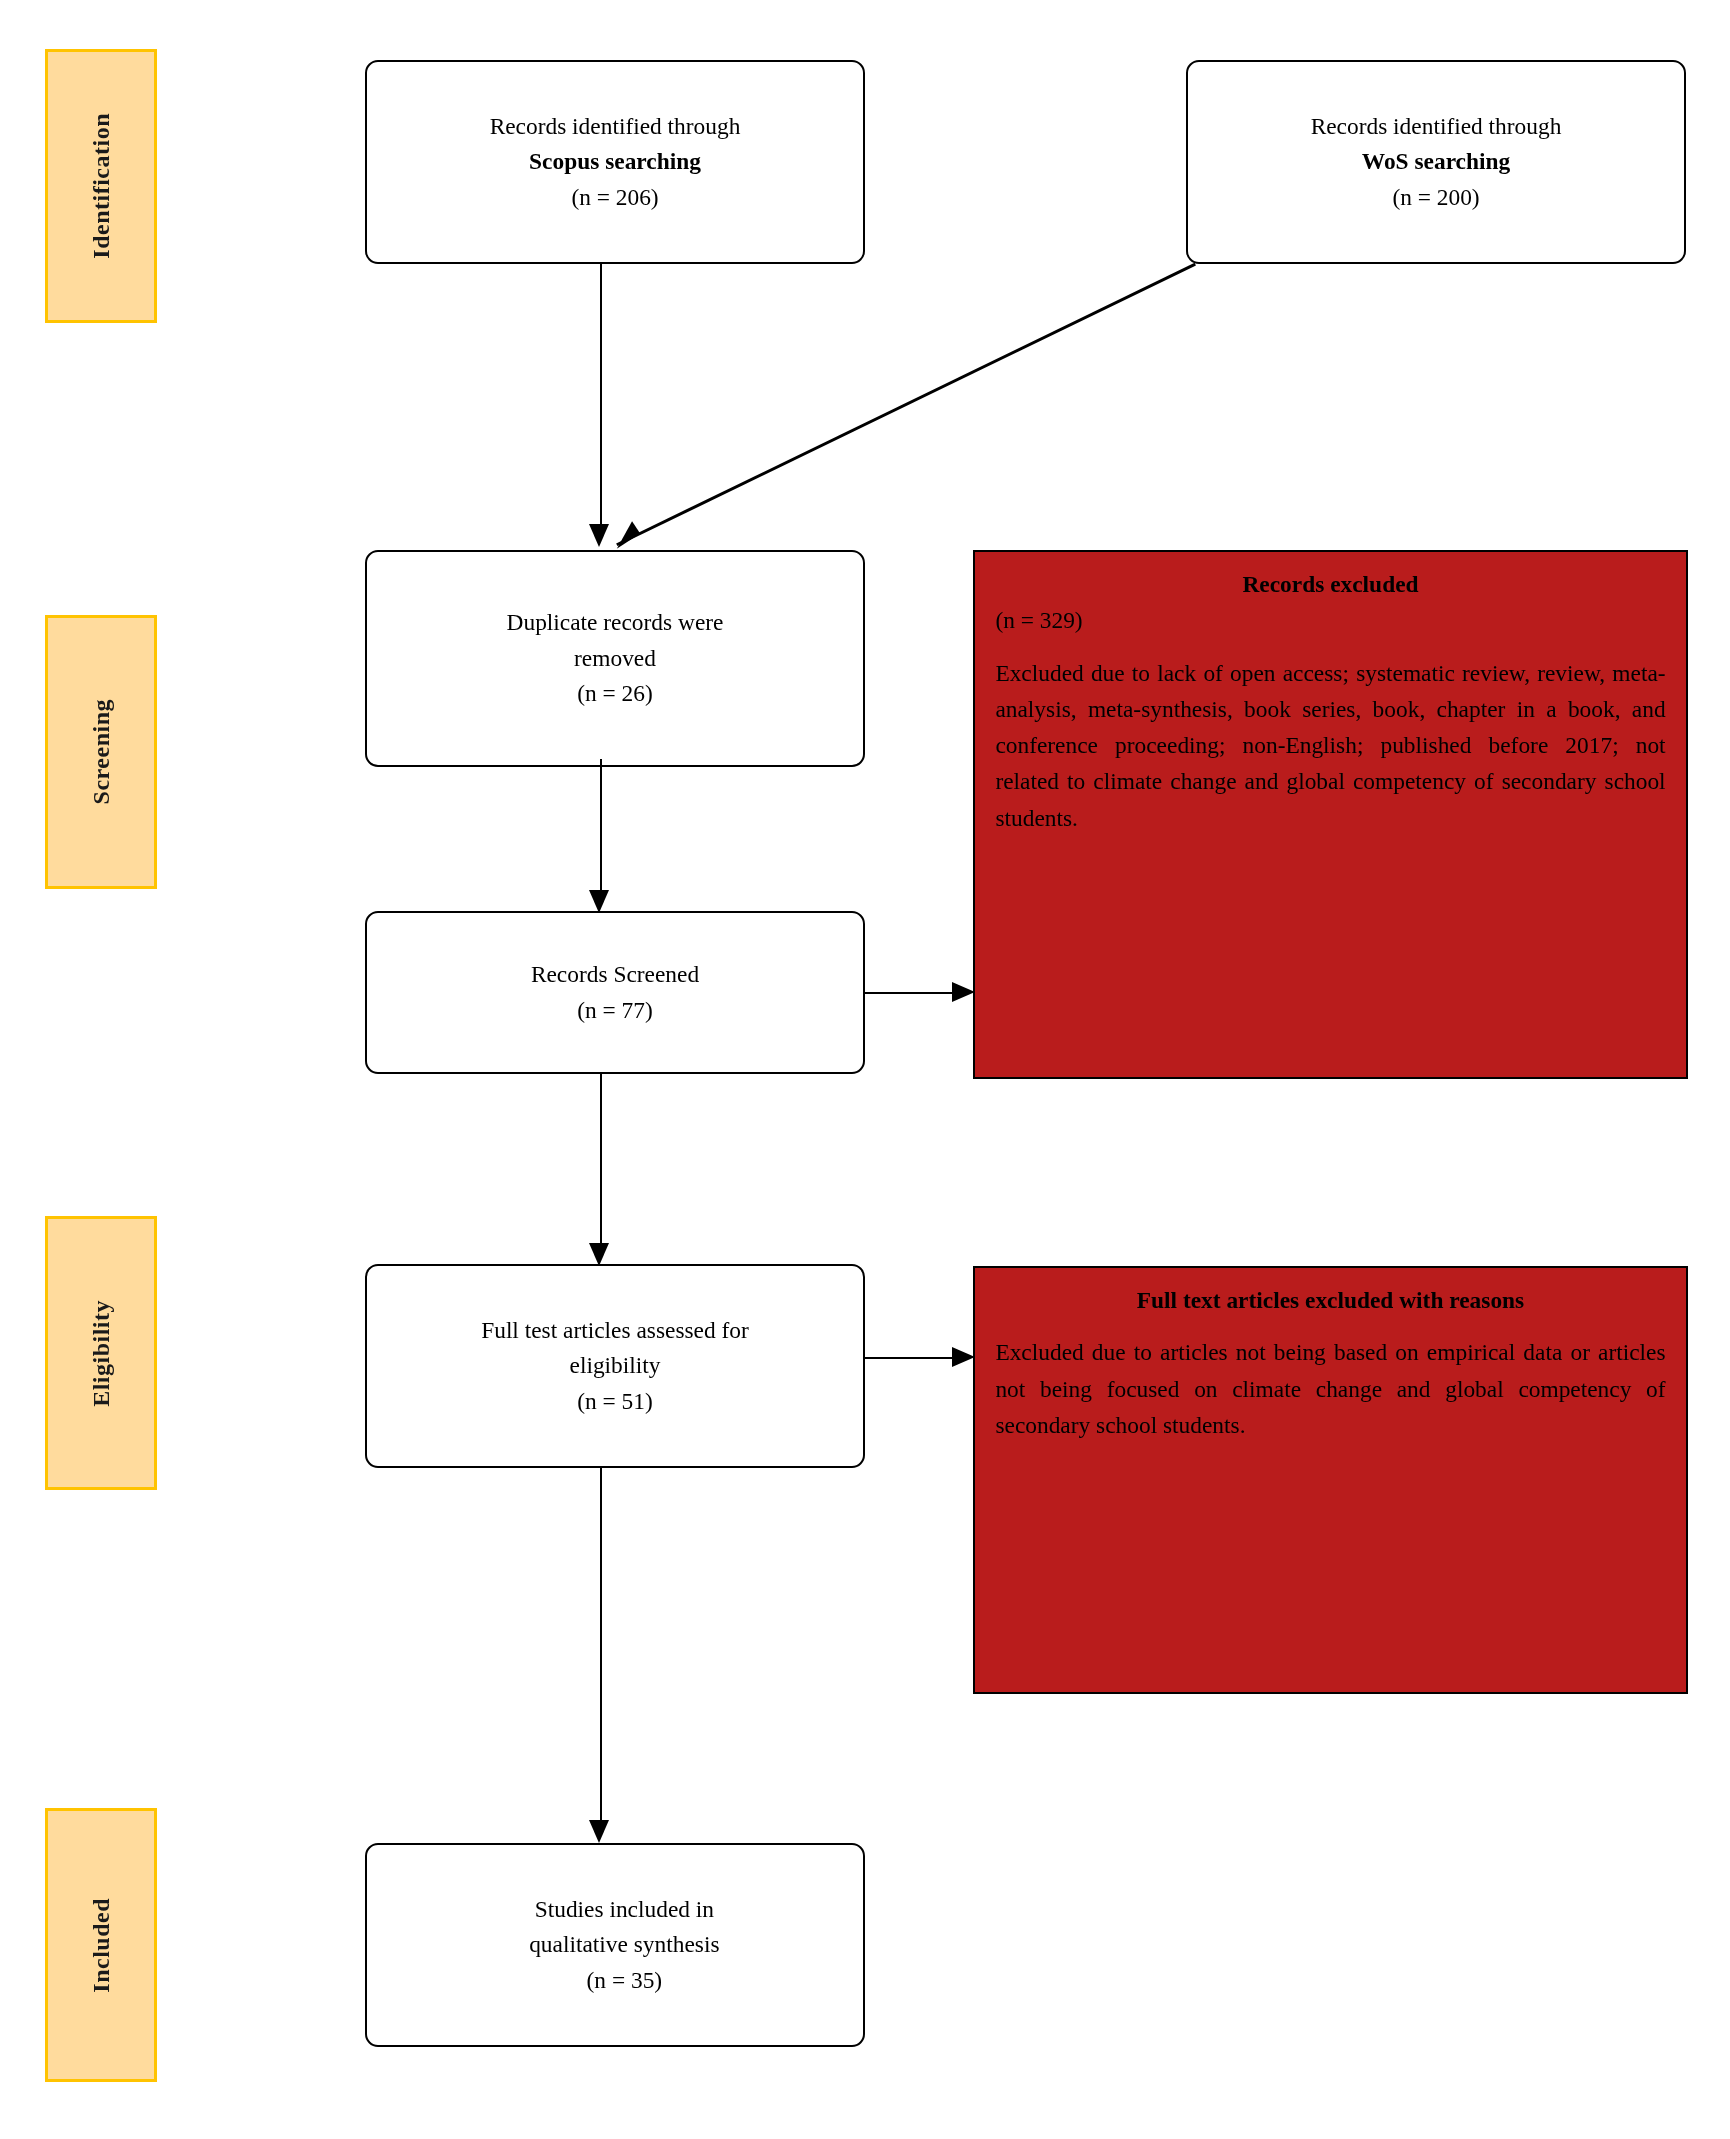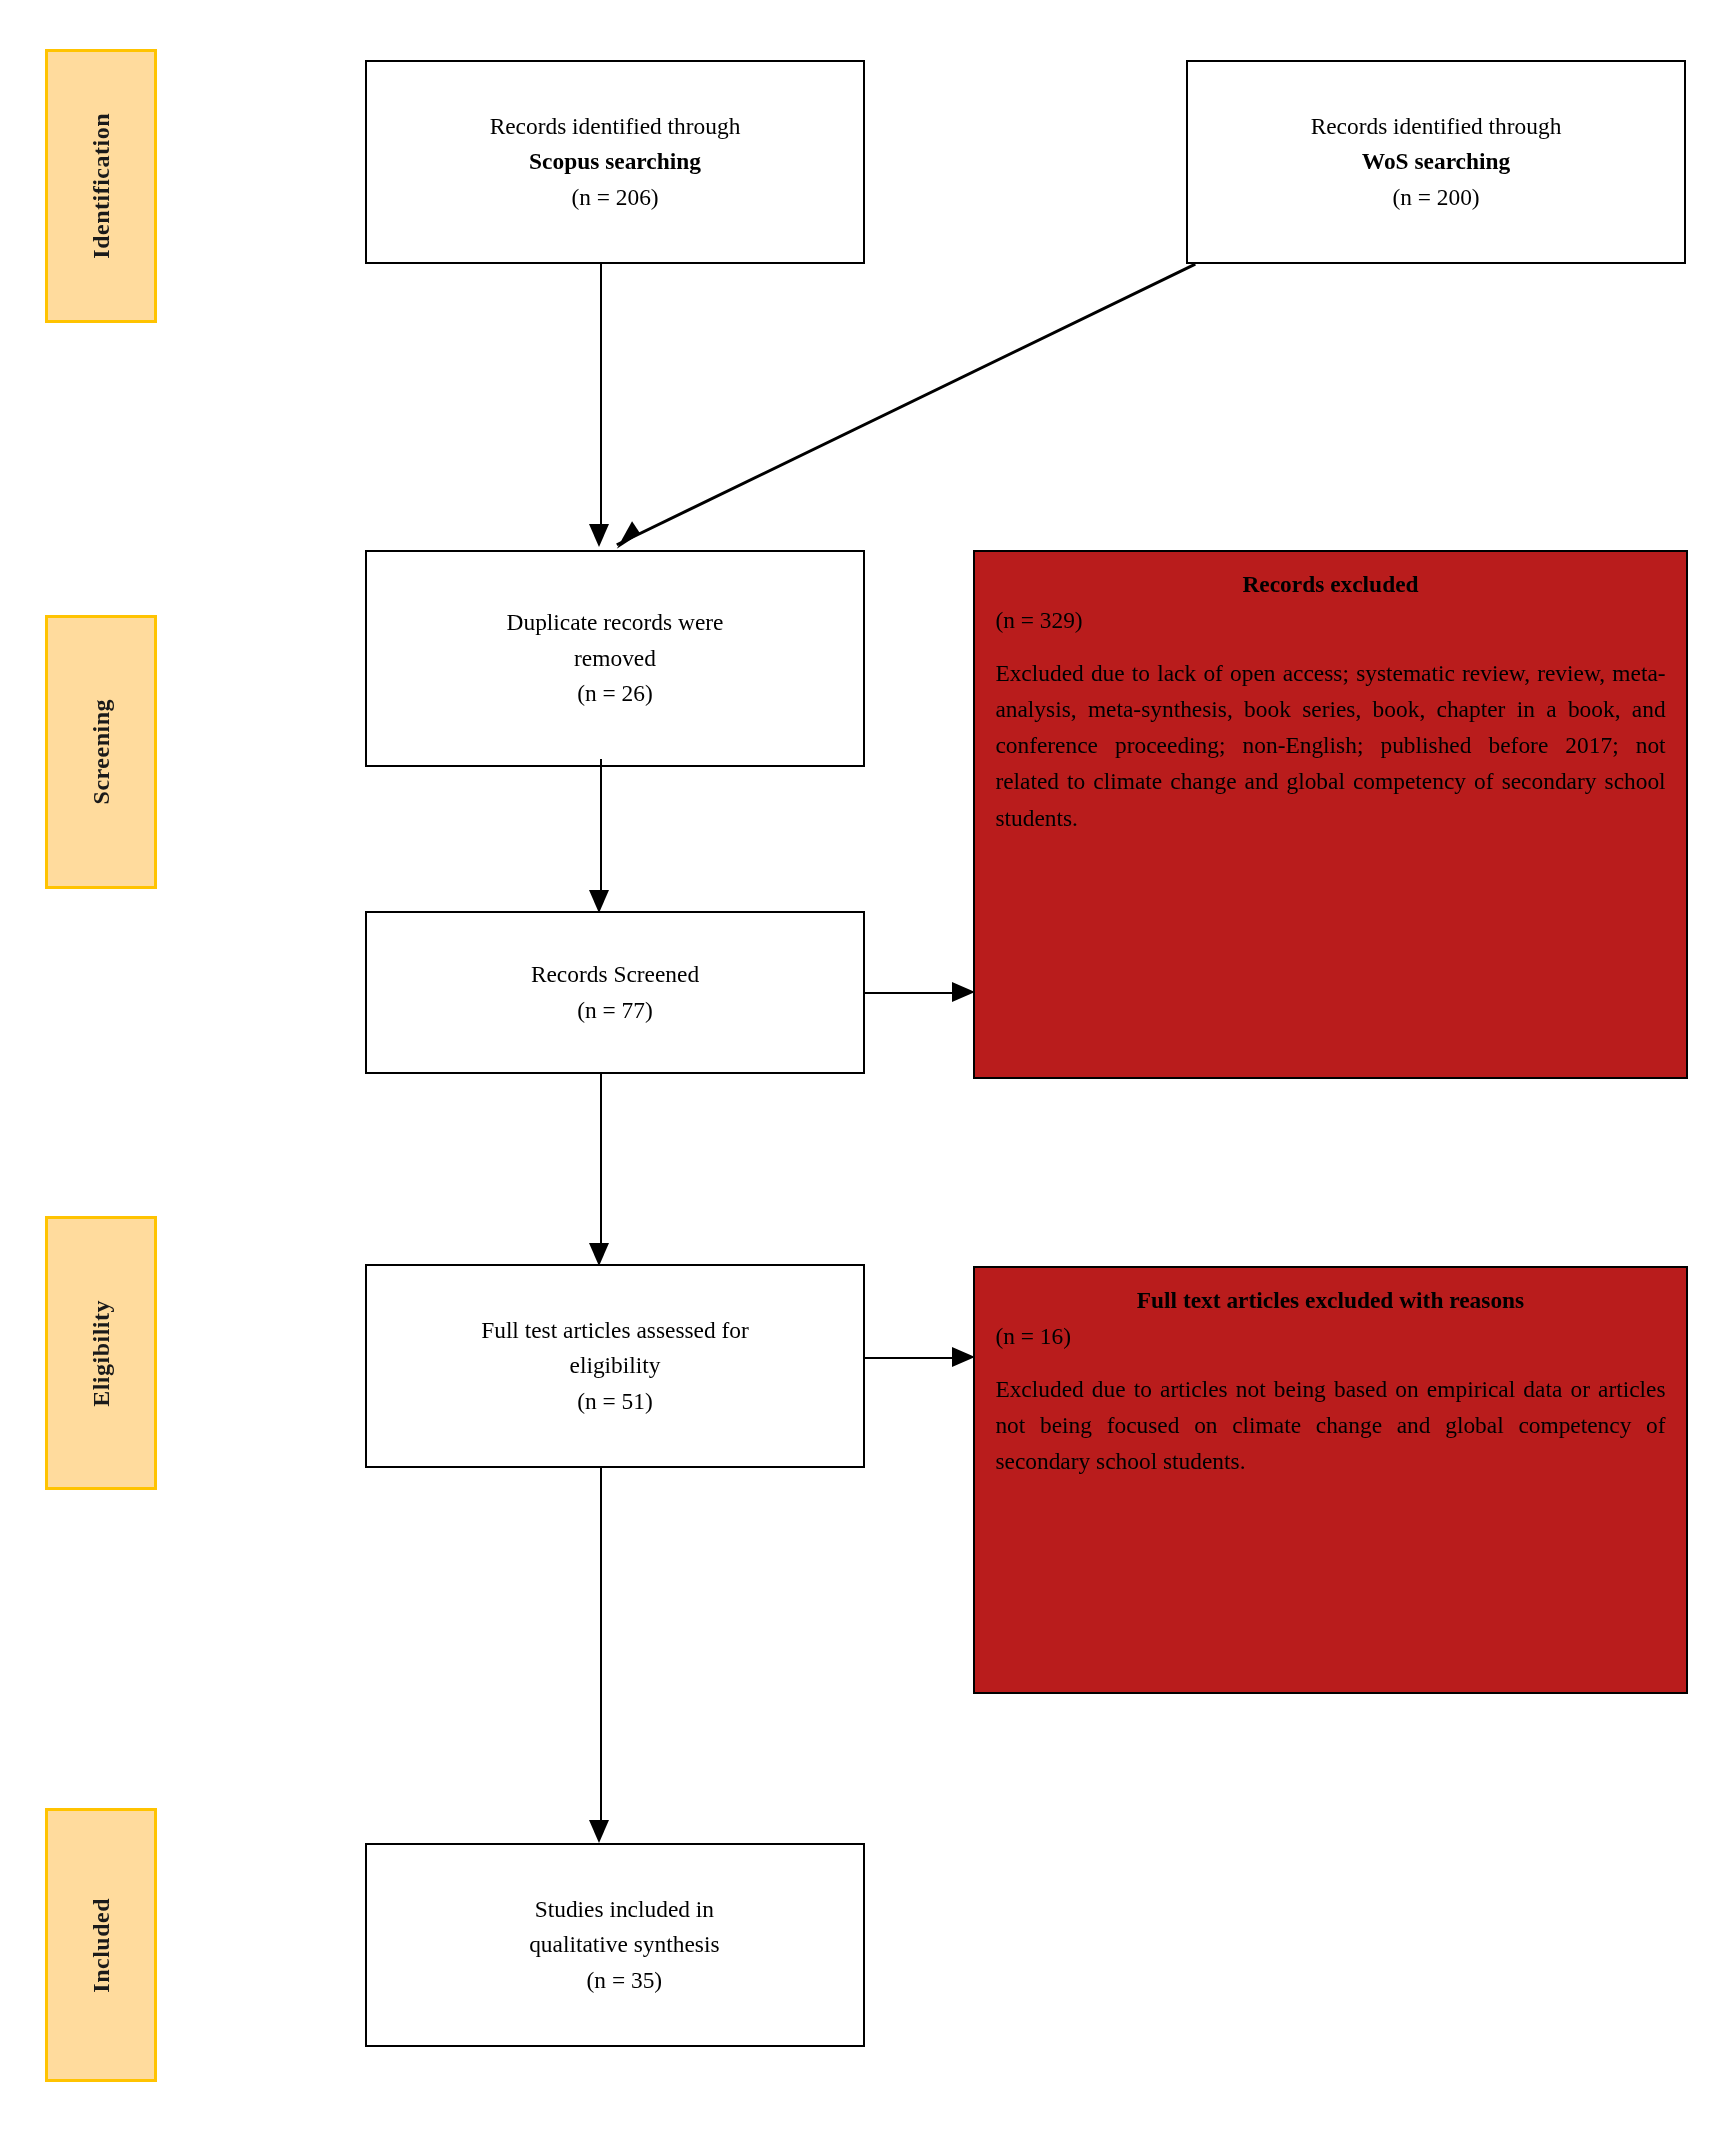"Records identified through" .flow-box.pad { border-radius: none -> 13px }
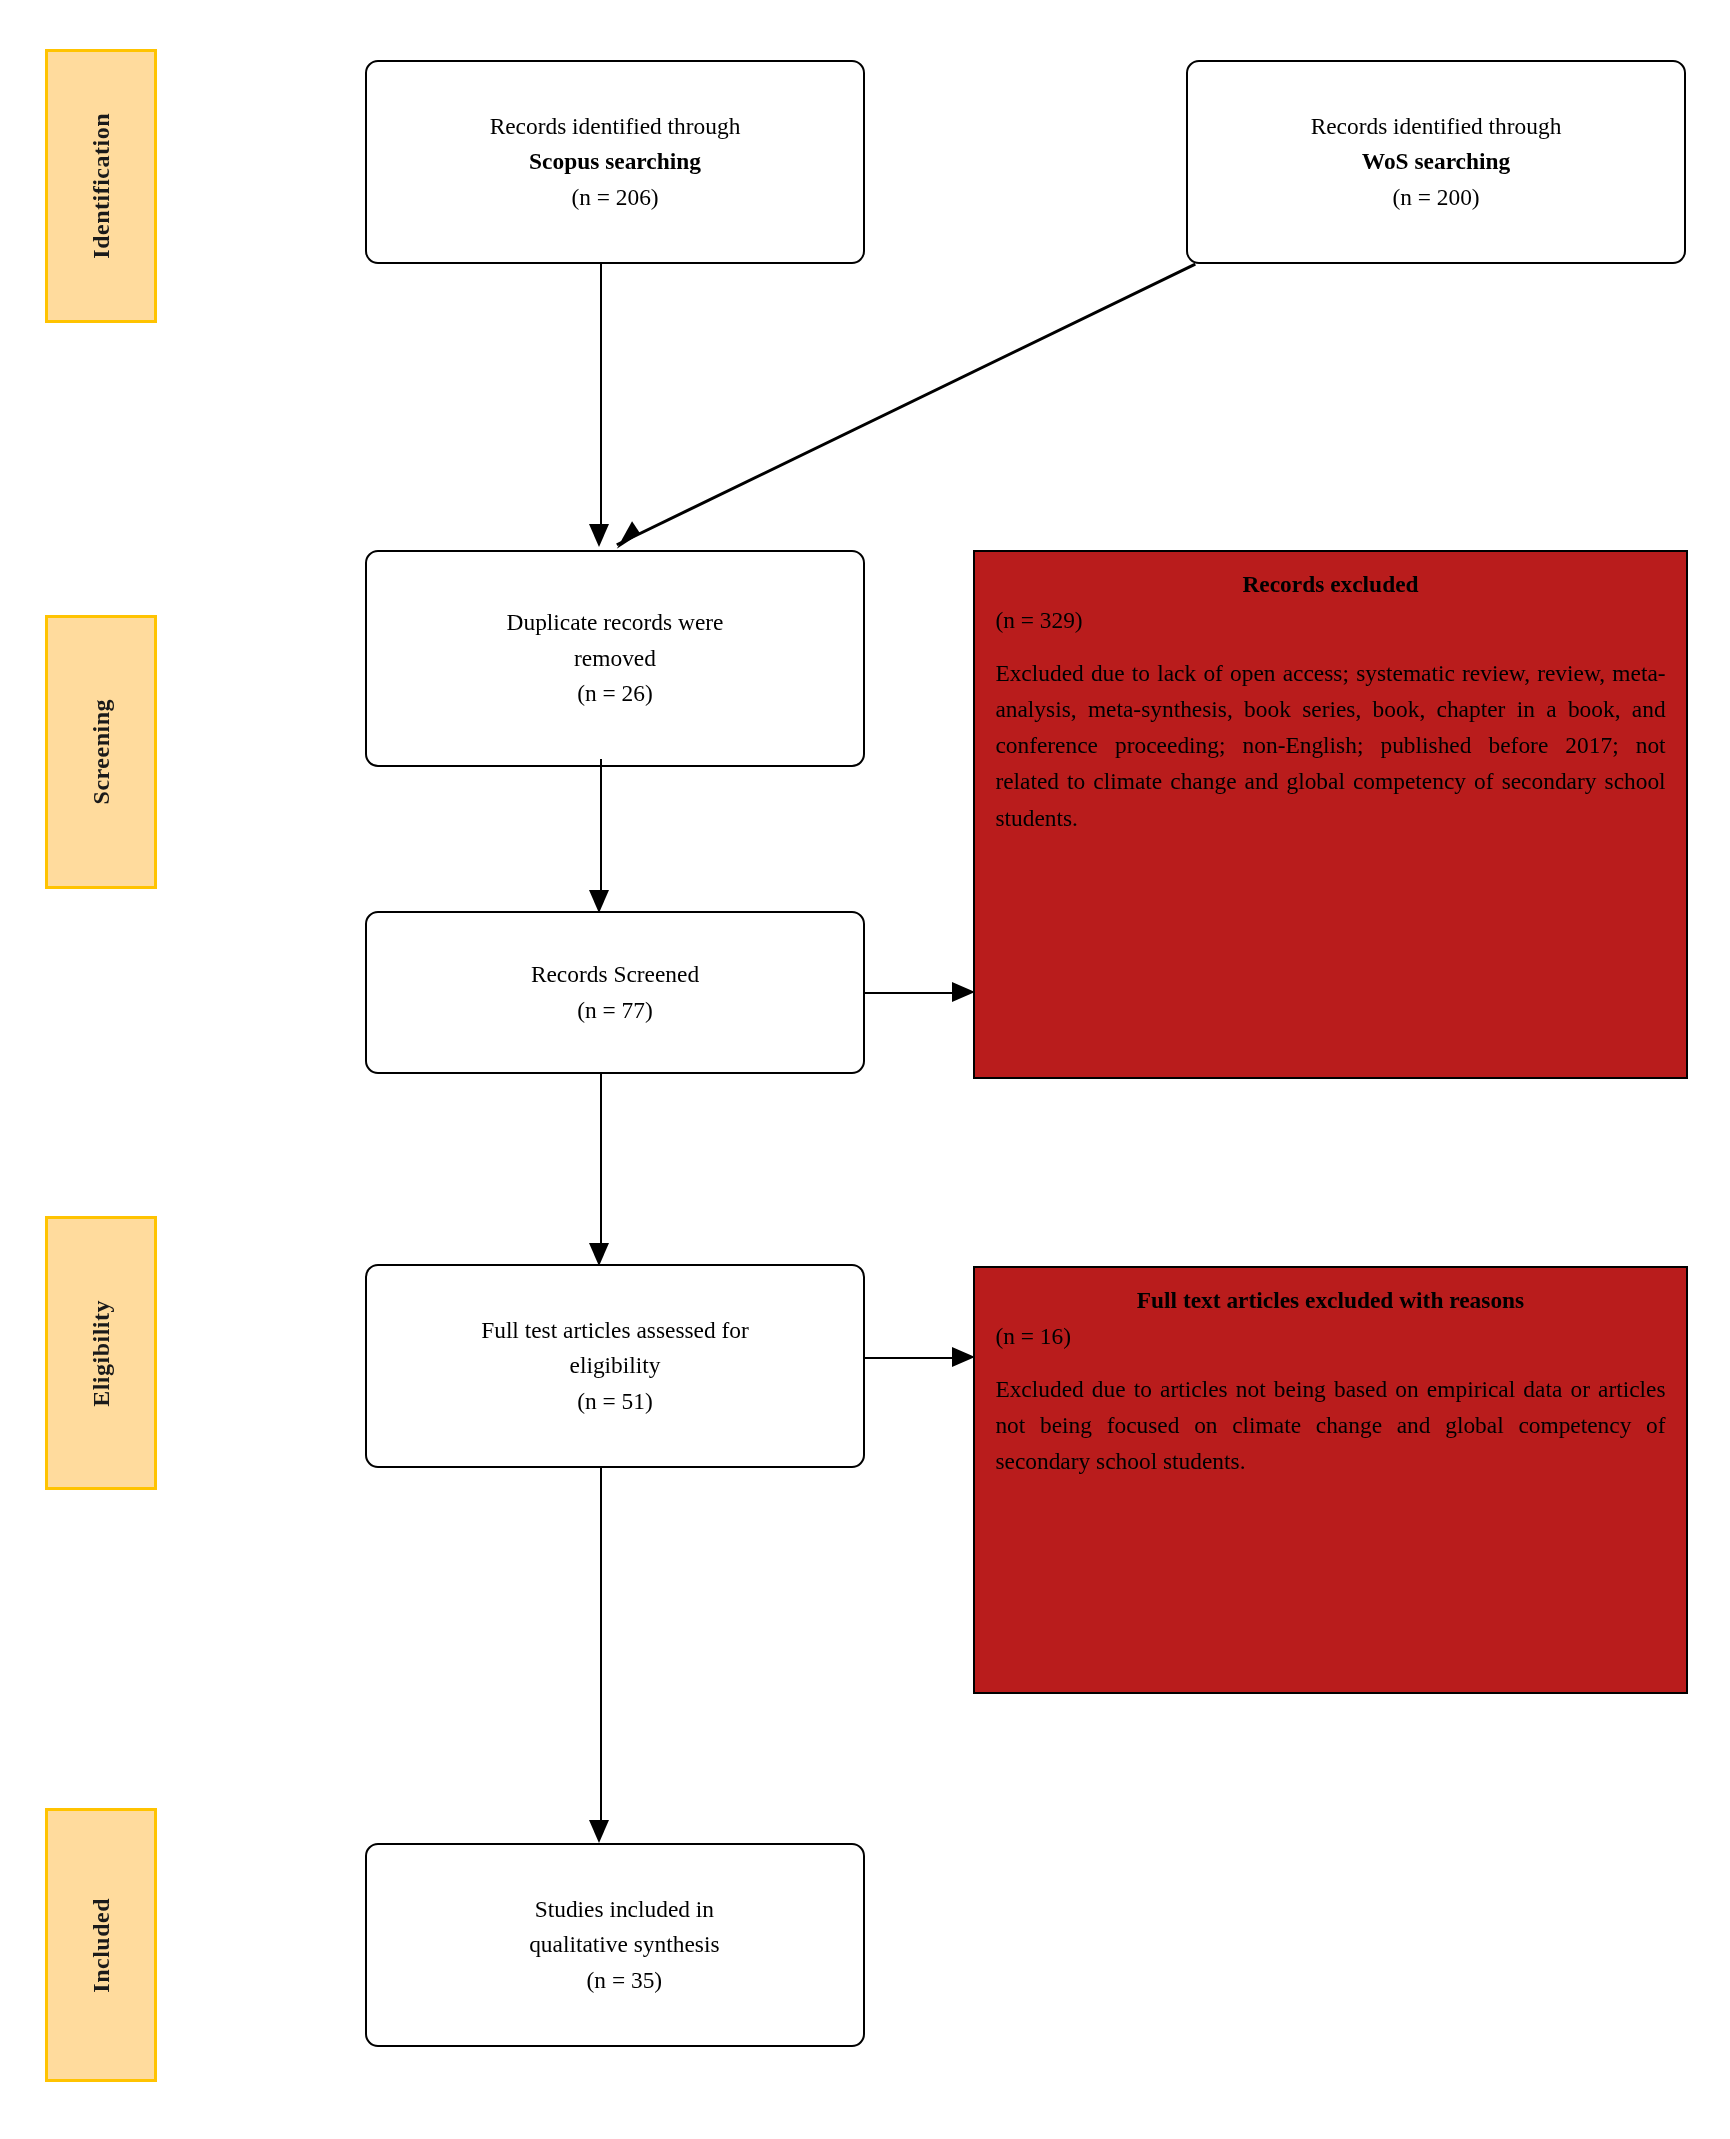"(n = 16)" div.detail-count { html: <div>(n = 16)</div> -> none }
